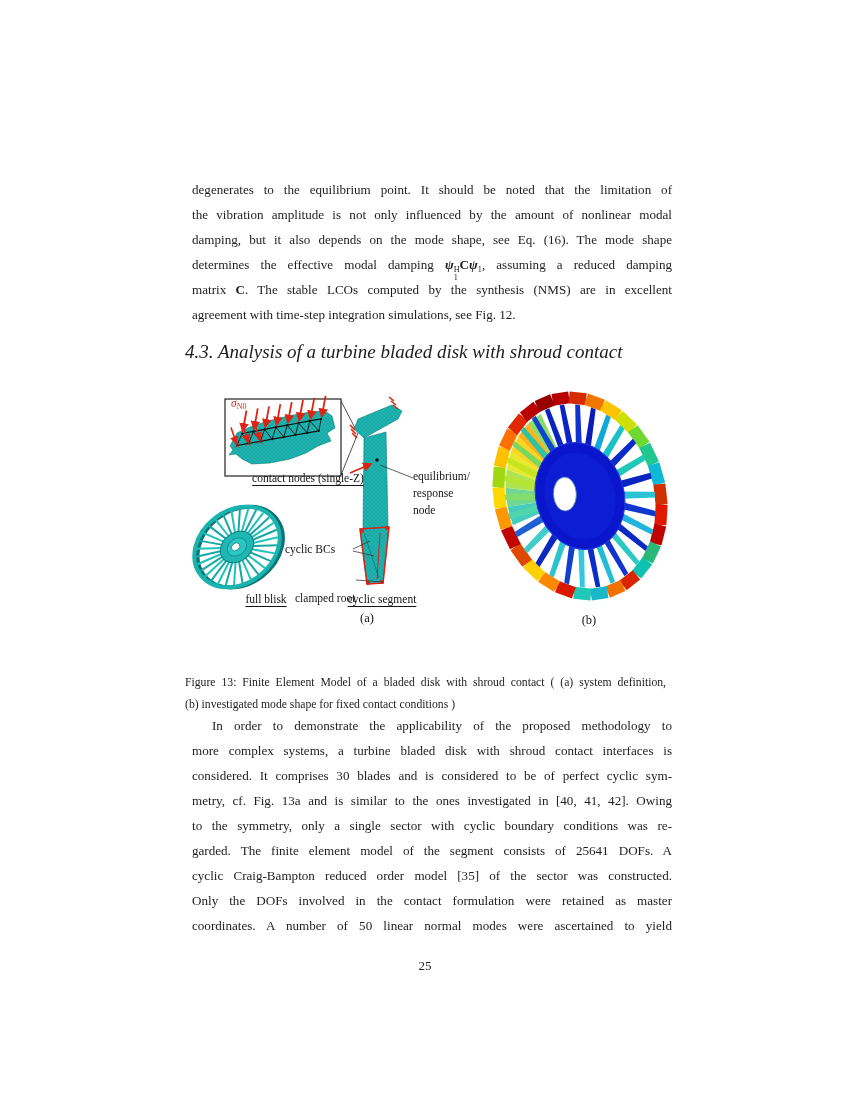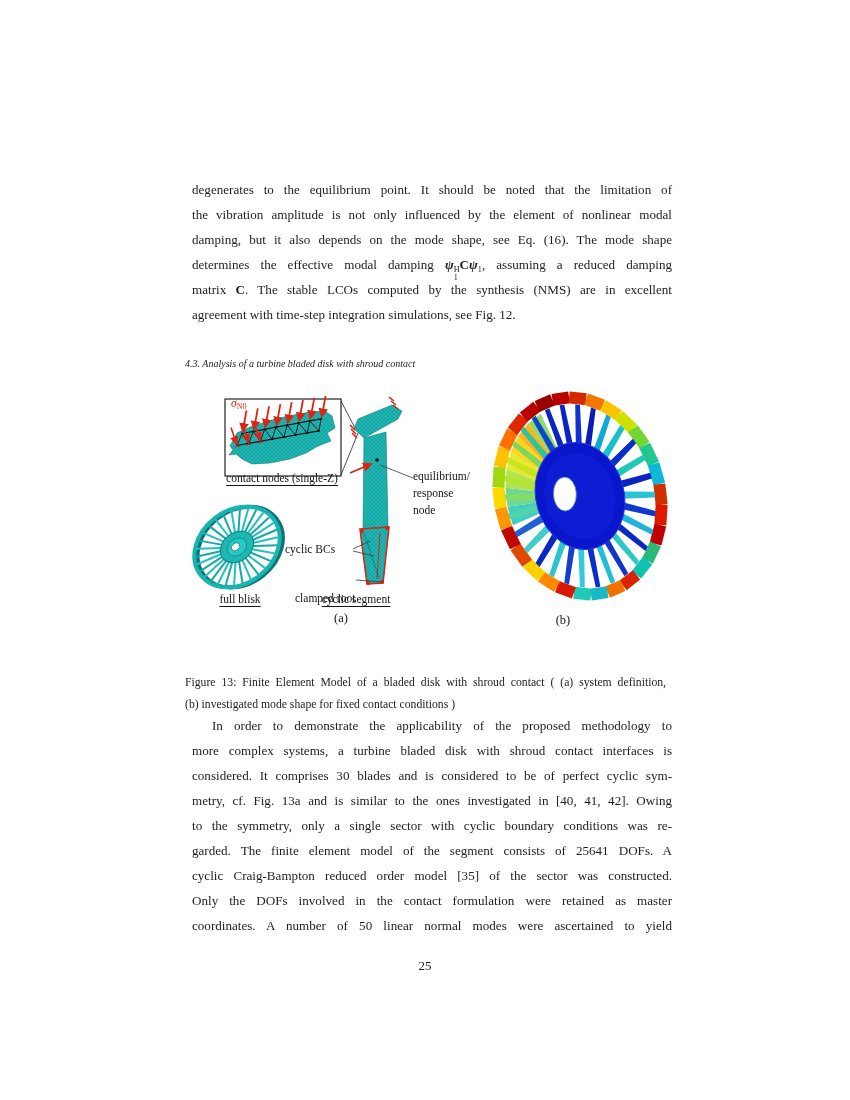"the vibration amplitude is not" div.ln { text: element -> amount }
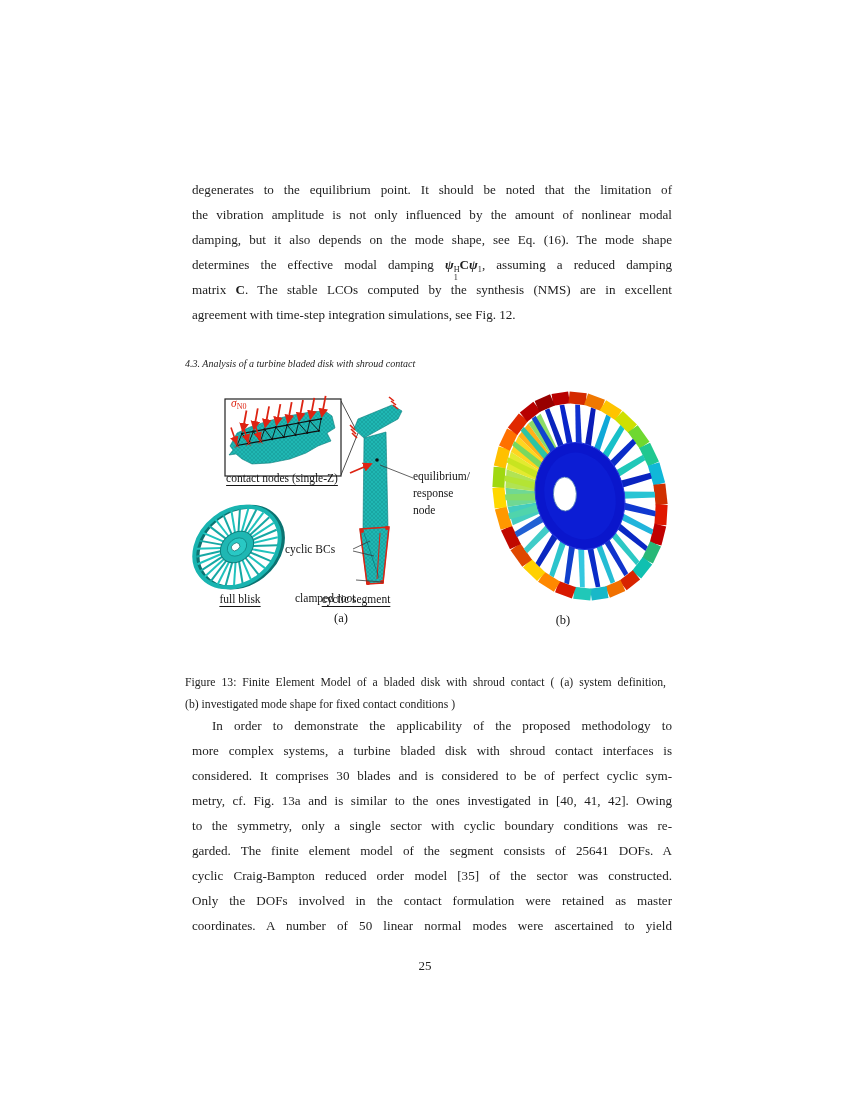"4.3. Analysis of a turbine" .heading { font-size: 10px -> 19px; top: 355px -> 343px }
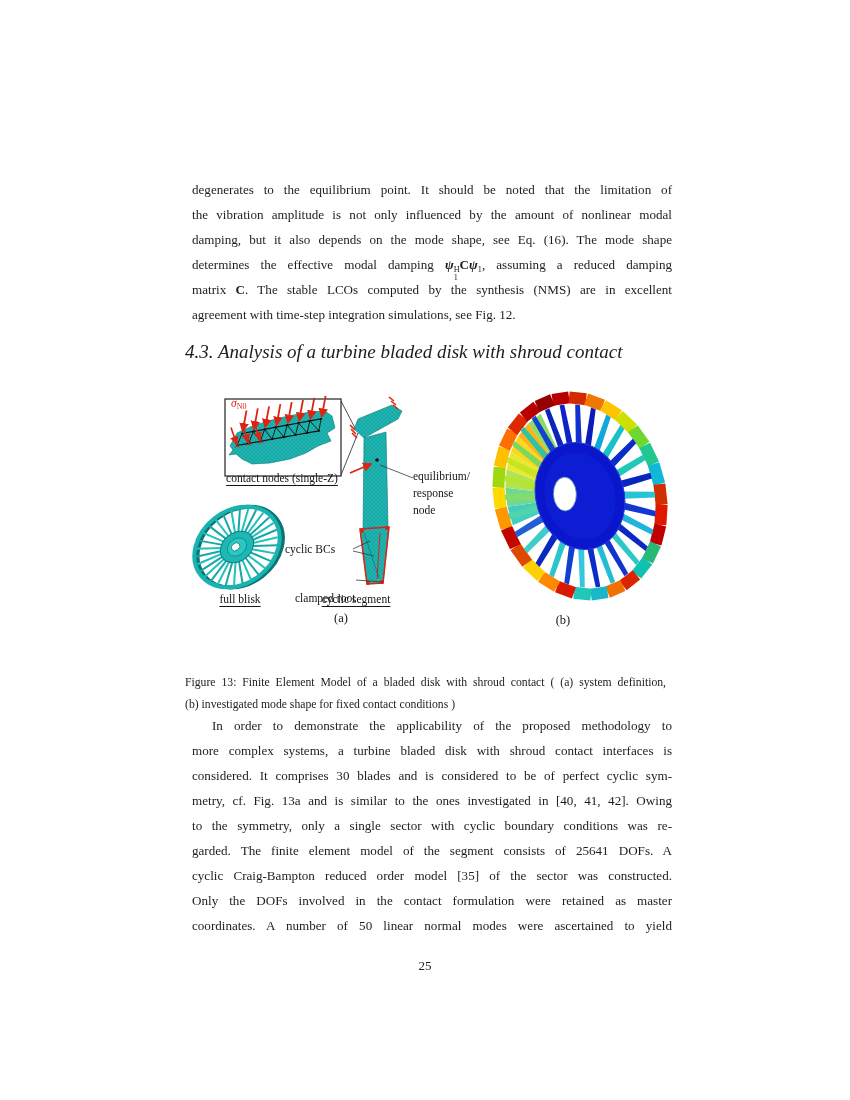"contact nodes (single-Z)" .figlabel.ctr { margin-left: none -> 26px }
